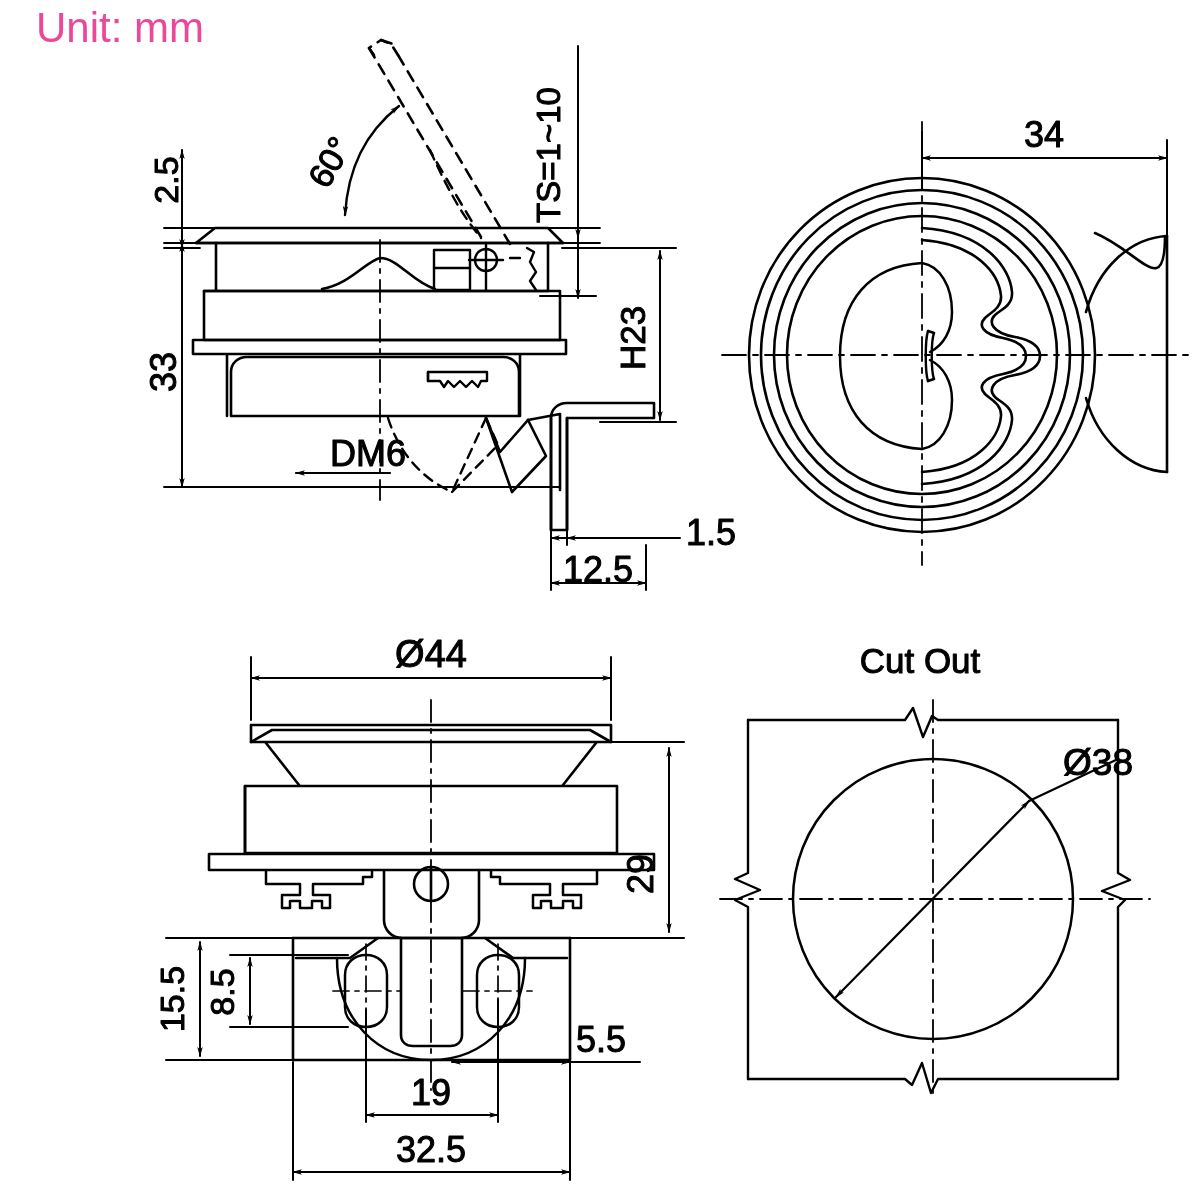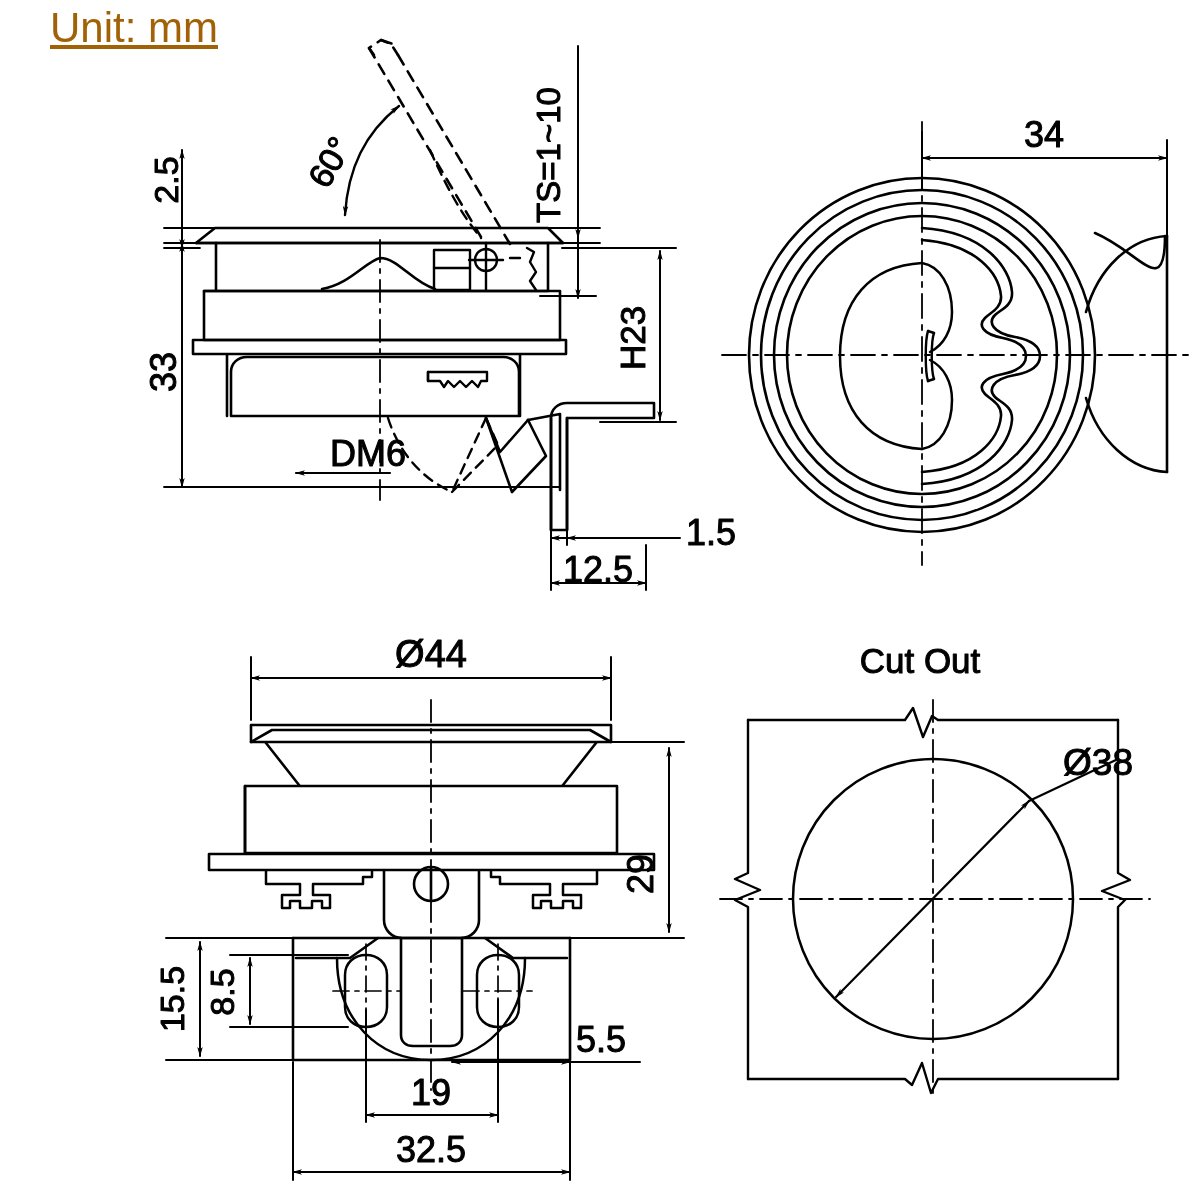"Unit: mm" .unit-label { color: #a16207 -> #ec4899; left: 50px -> 36px; text-decoration: underline -> none }
